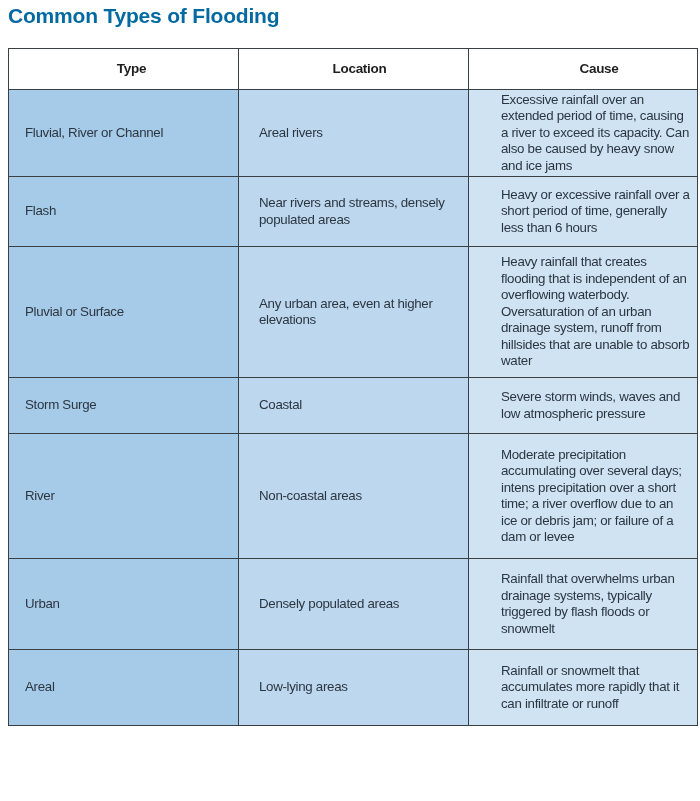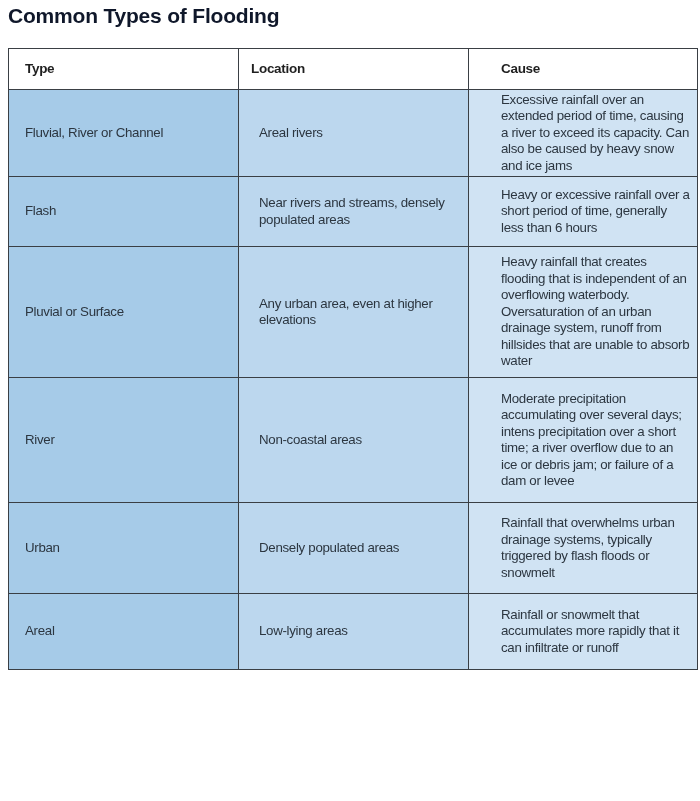"Common Types of Flooding" .title { color: #0f172a -> #0369a1 }
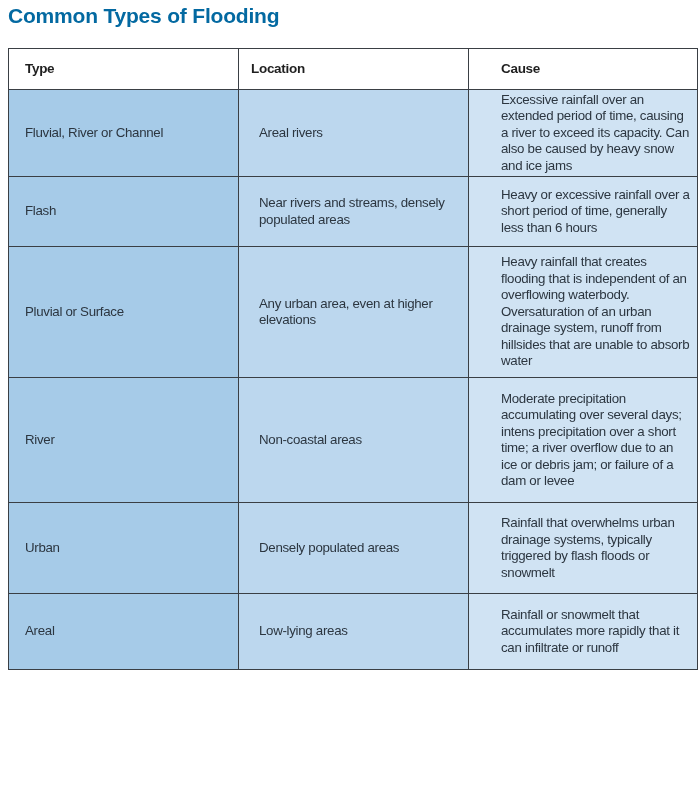"Type" th { text-align: none -> center }
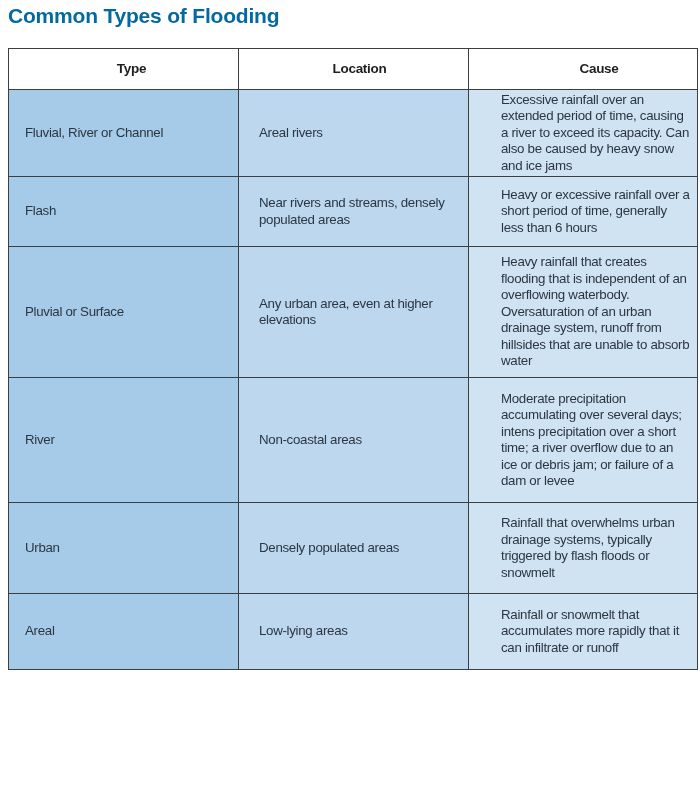"Storm Surge" tr { html: none -> <tr> <td>Storm Surge</td> <td>Coastal</td> <td>Severe storm winds, waves and low atmospheric pressure</td> </tr> }
